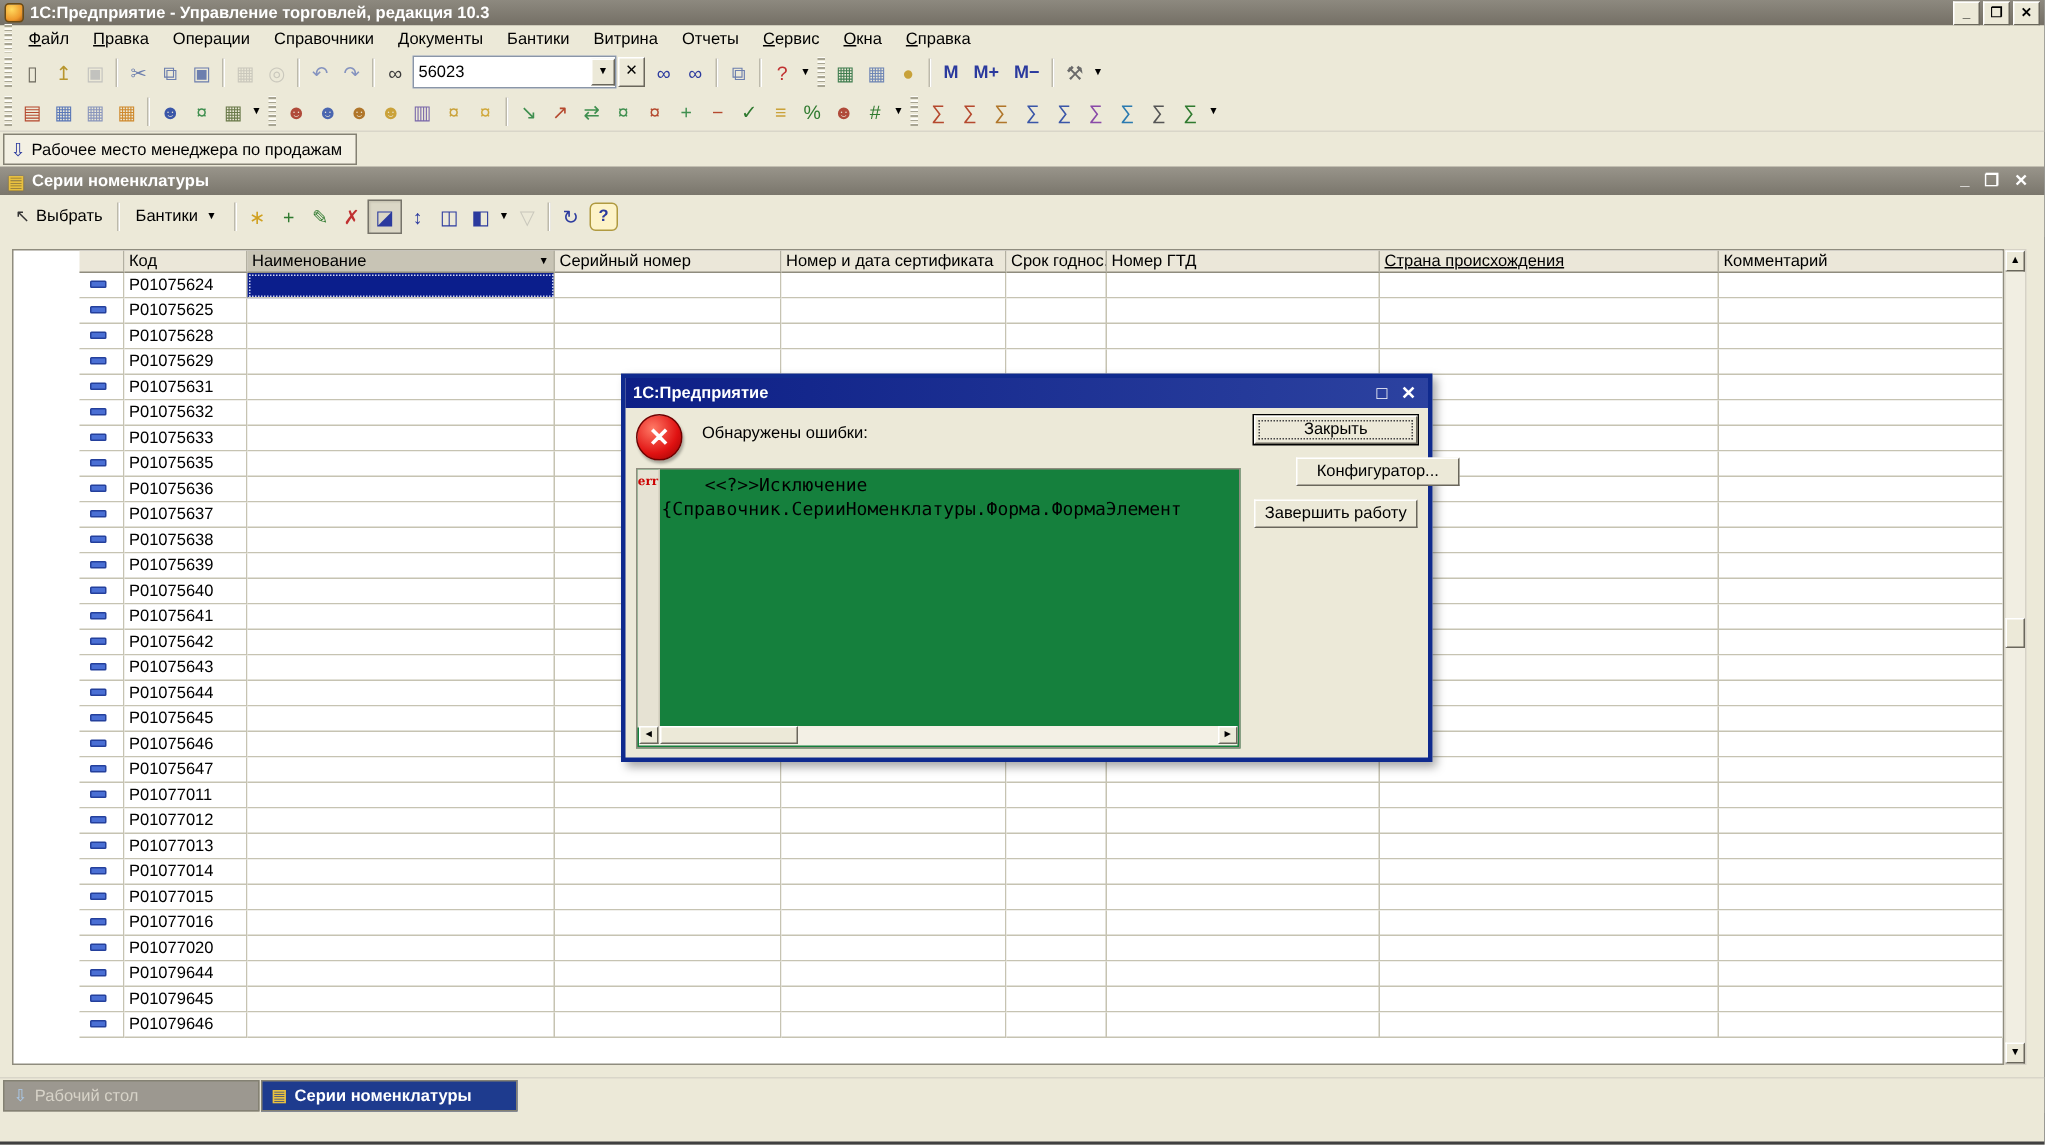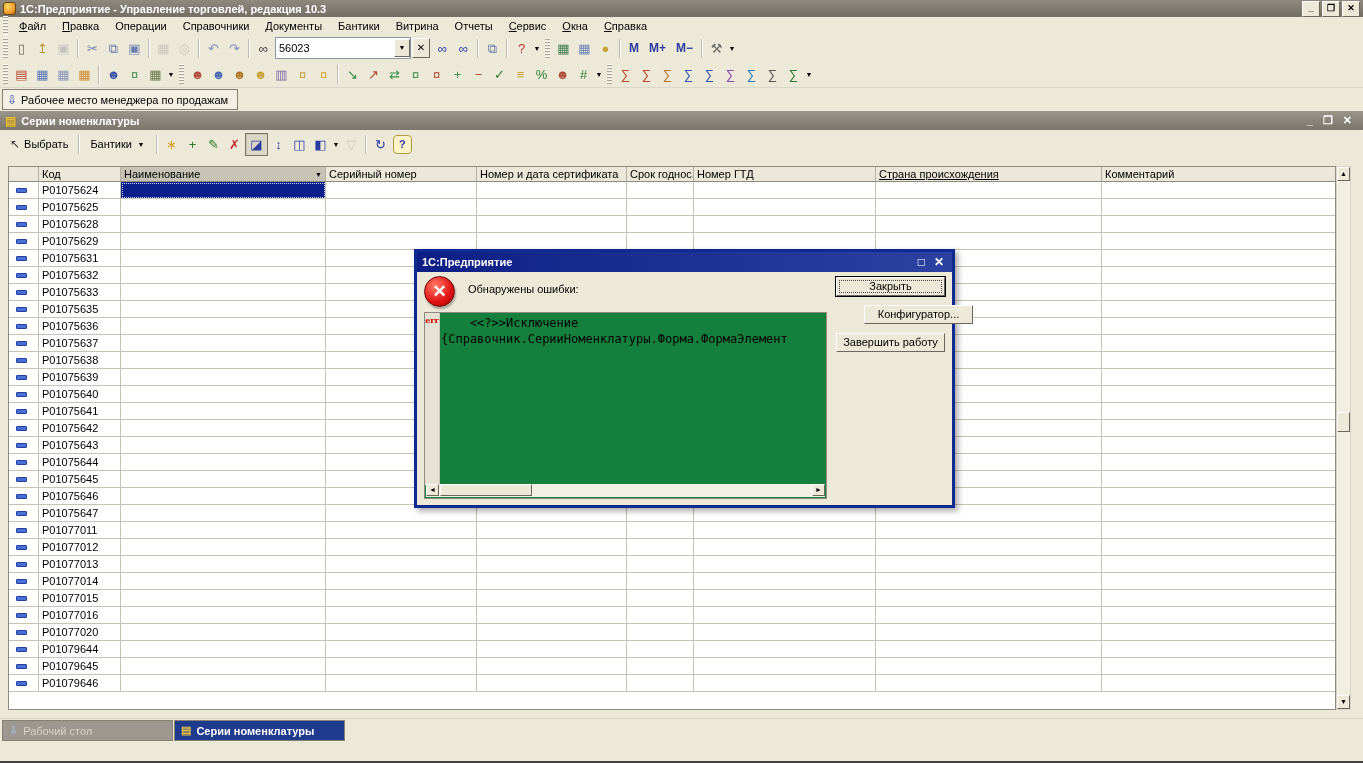"Код" .tablewrap { padding-left: none -> 44px }
